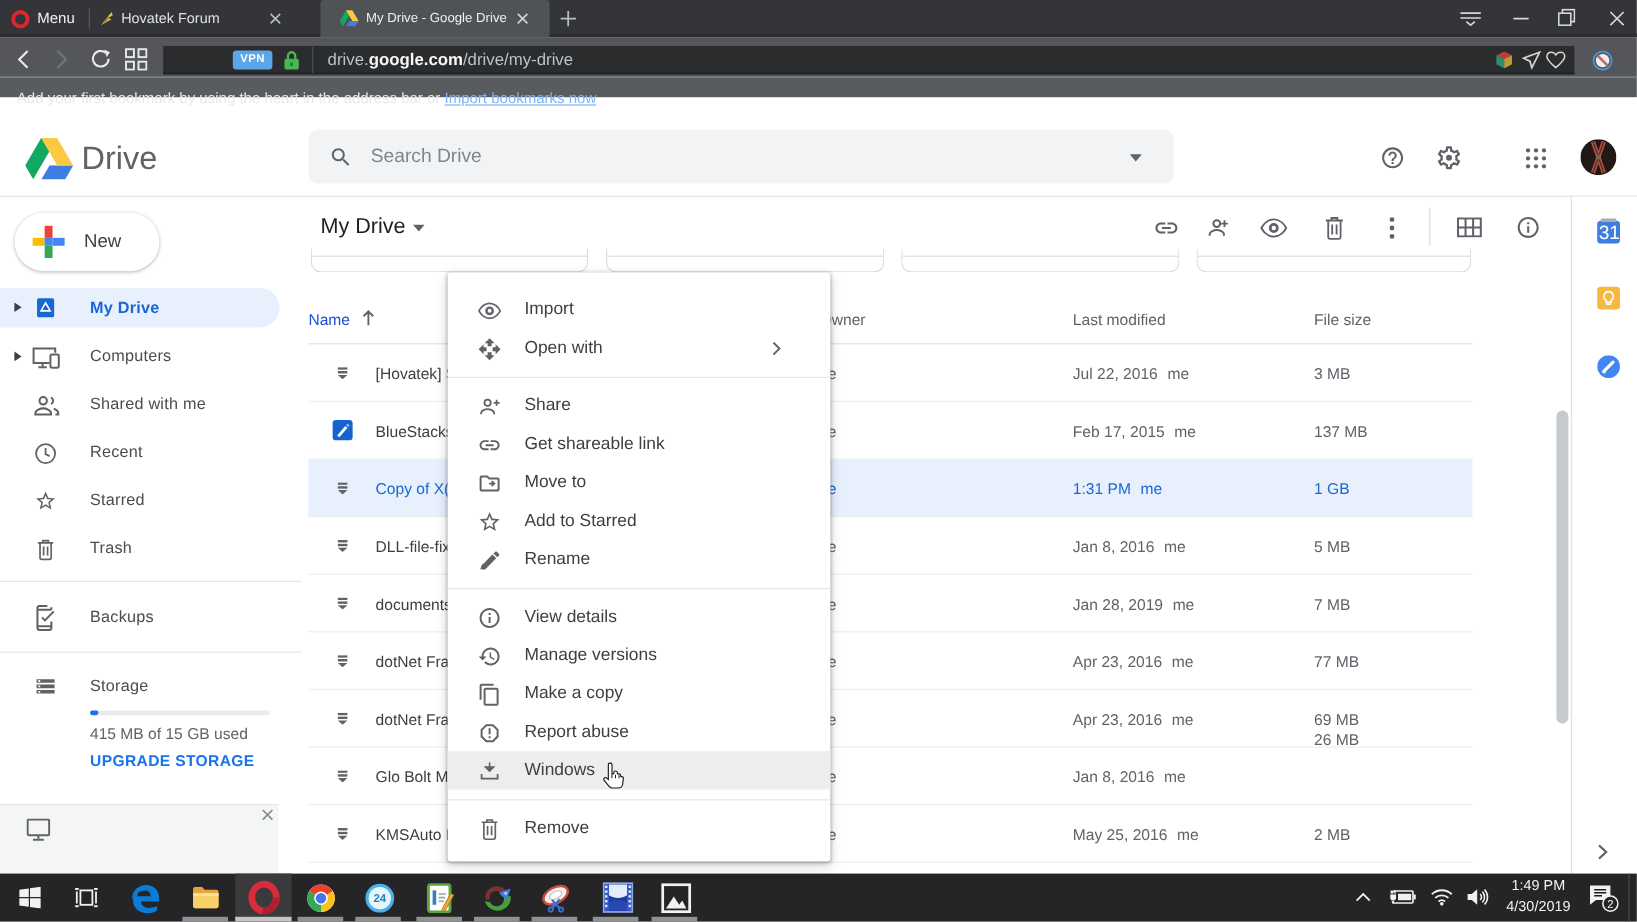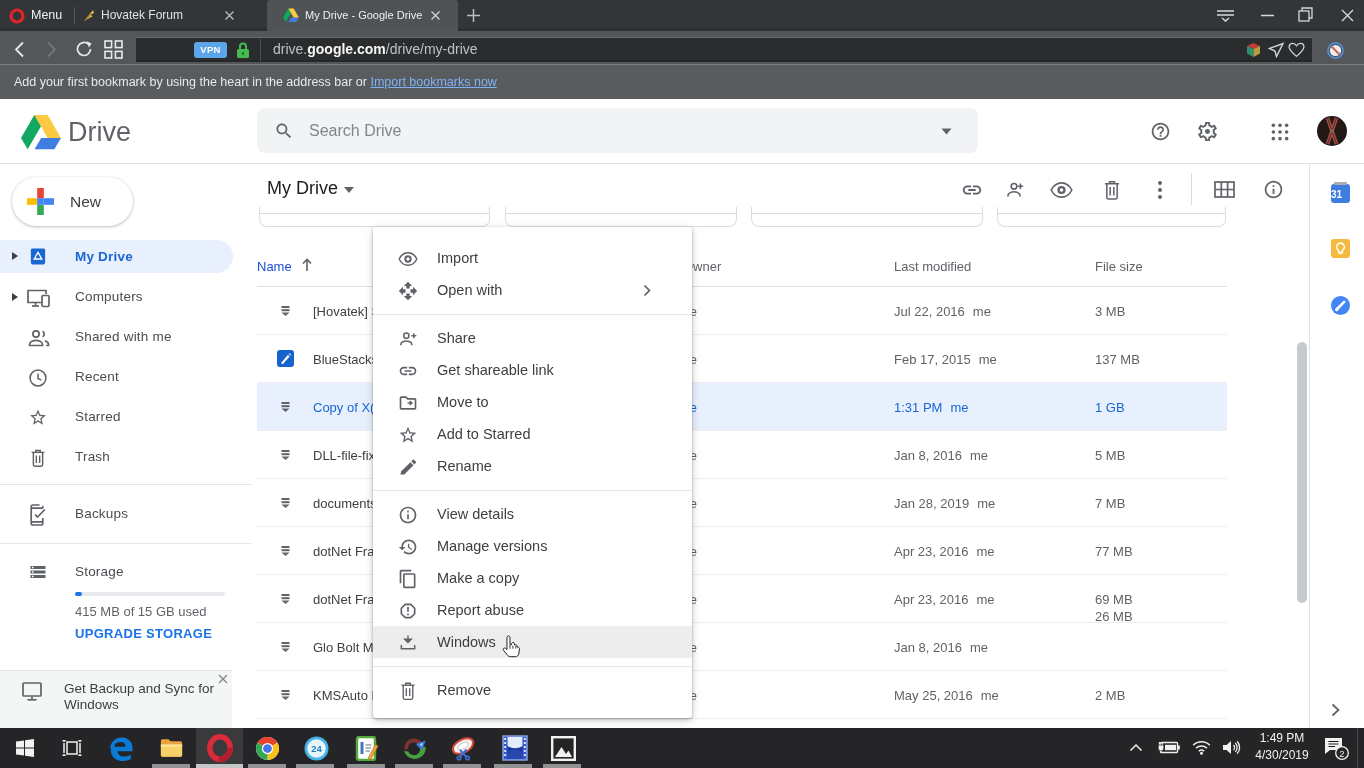"Add your first bookmark by" #bookbar { height: 44px -> 17px }
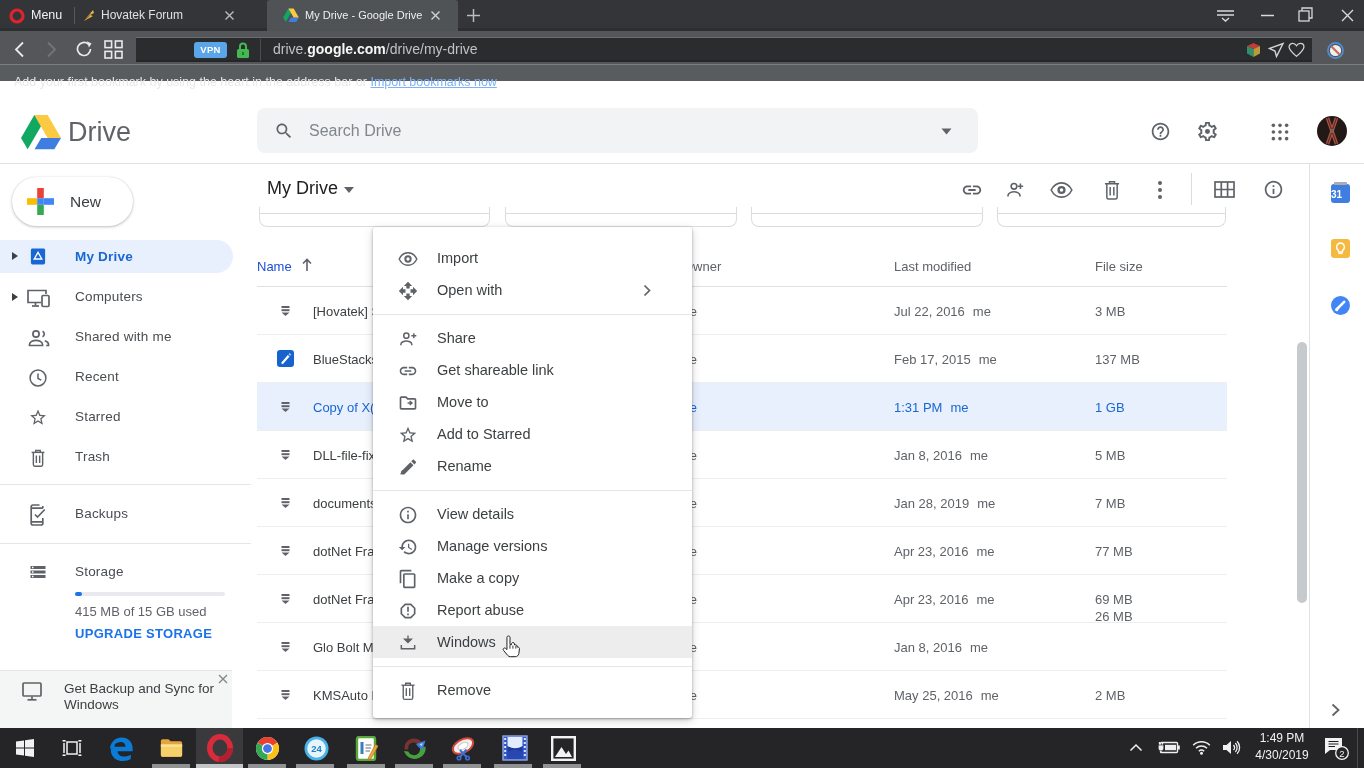"31" div.a { font-size: 10px -> 16px; font-weight: bold -> normal; text-align: left -> right }
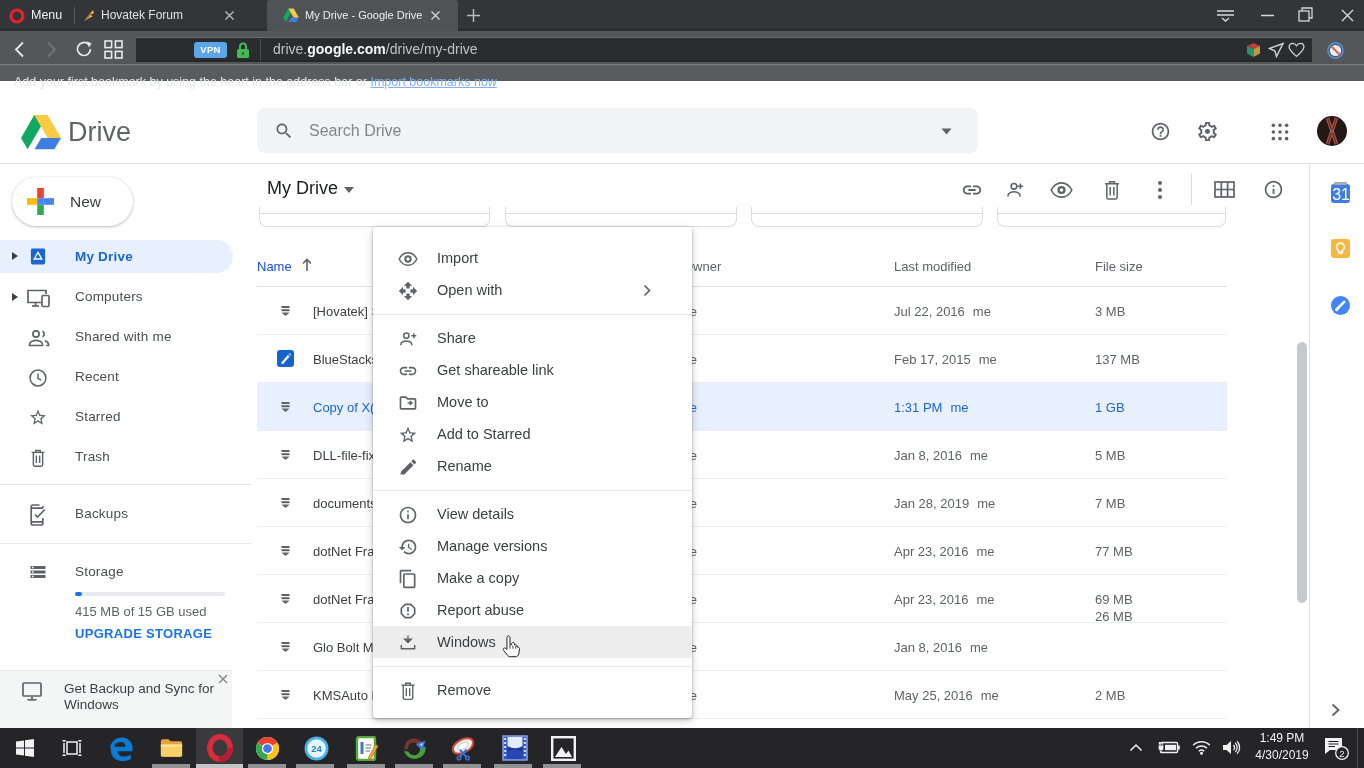"Get Backup and Sync for" div.a { html: <div>Get Backup and Sync for<br>Windows</div> -> none }
